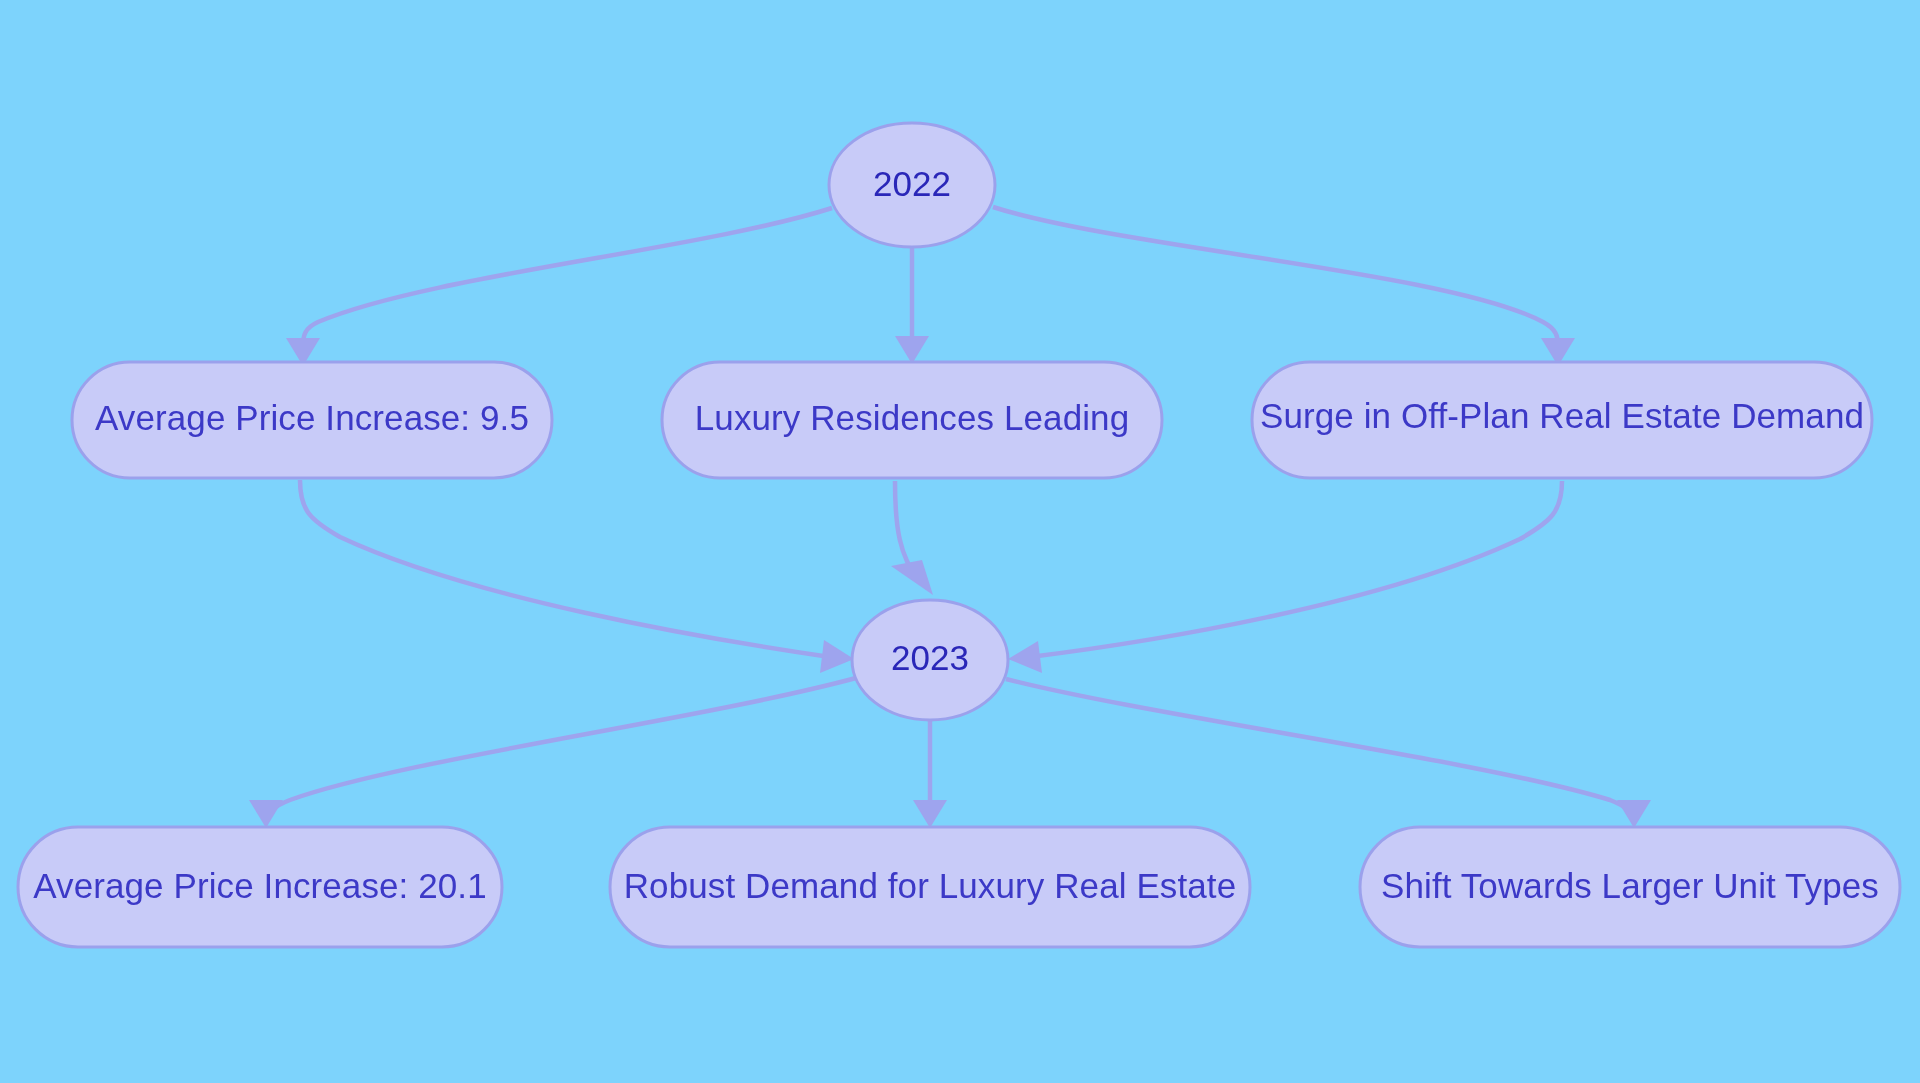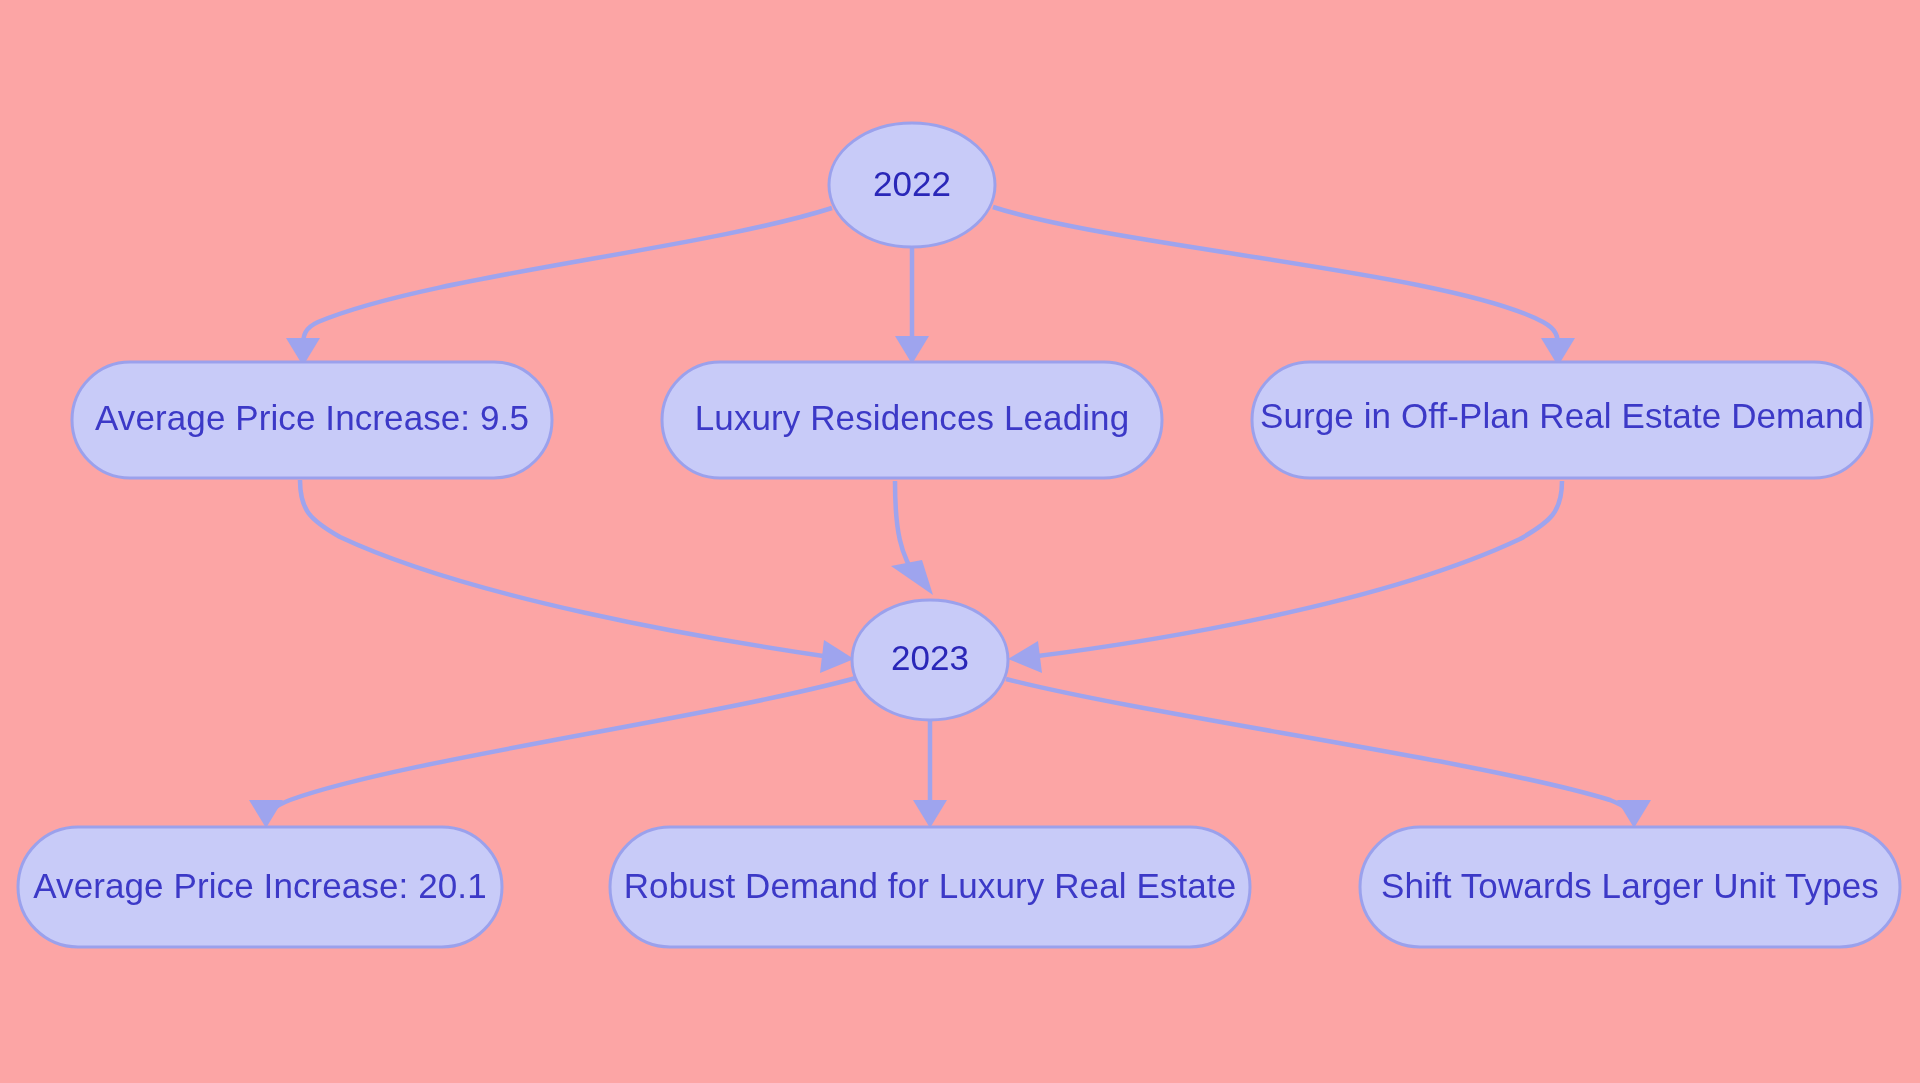"2022" #diagram-root { background: #fca5a5 -> #7dd3fc }
